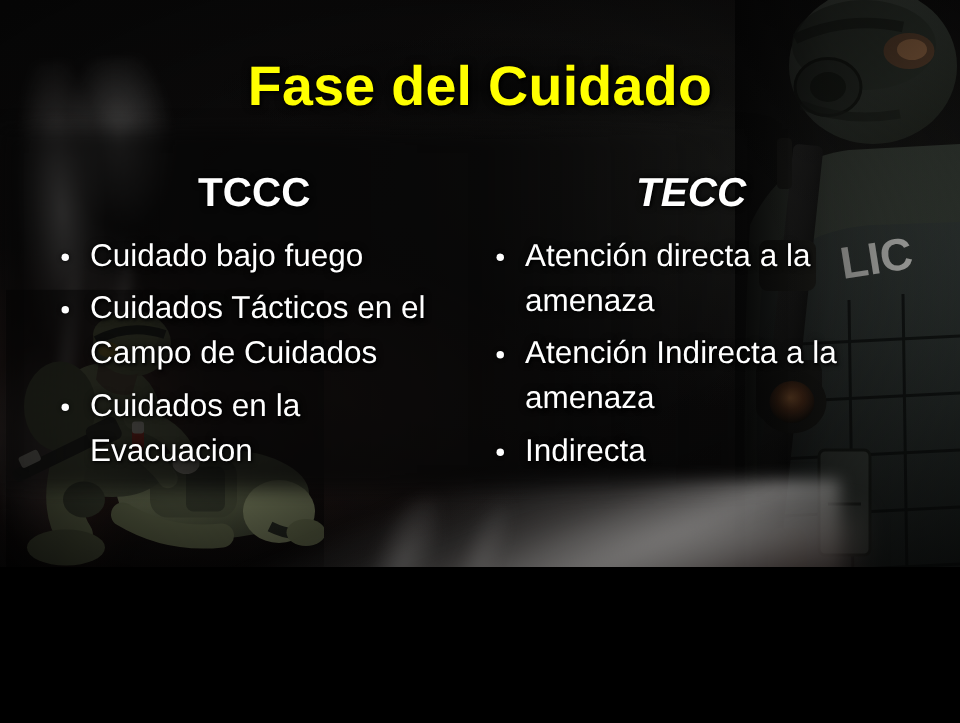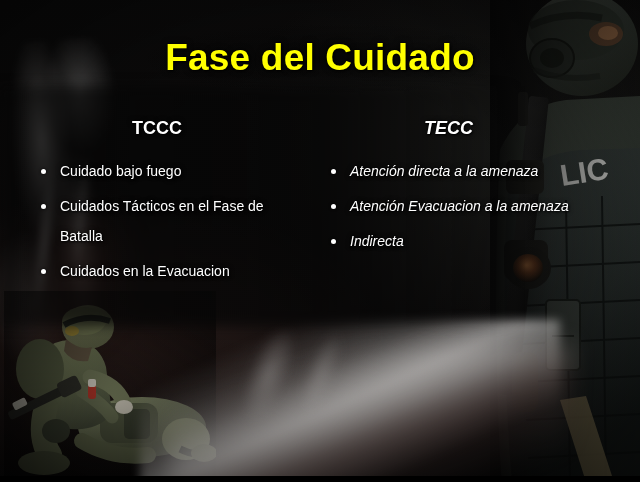"Fase del Cuidado" #slide { height: 476px -> 378px }
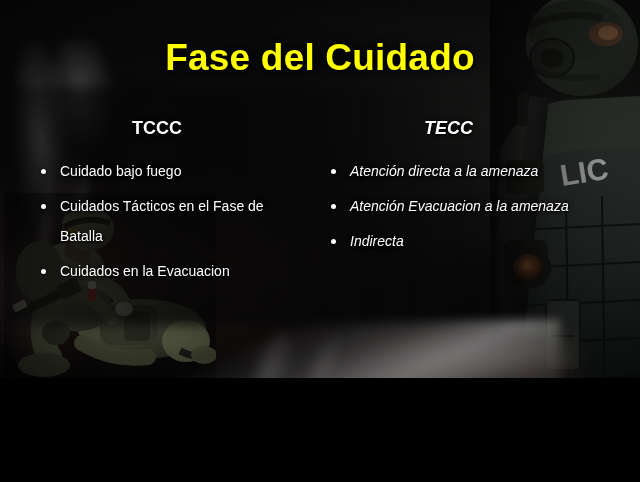"TCCC" .col-heading { font-size: 18px -> 27px }
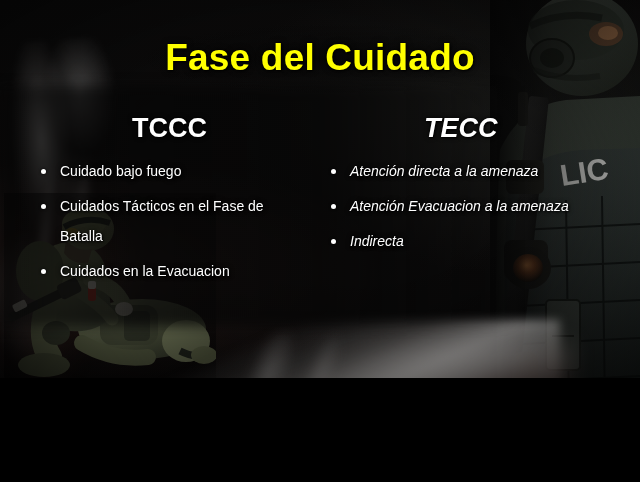"Cuidado bajo fuego" .bullet-item { font-size: 14px -> 21px }
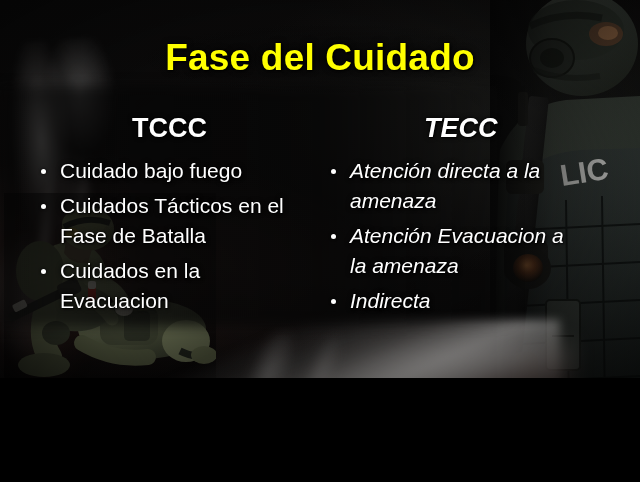"Atención directa a la amenaza" #list-tecc { font-style: italic -> none }
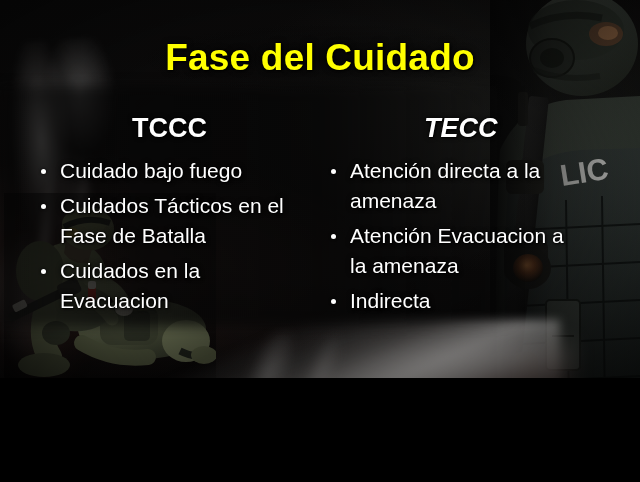"Cuidados Tácticos en el Fase" li.bullet-item { text: Fase de Batalla -> Campo de Cuidados }
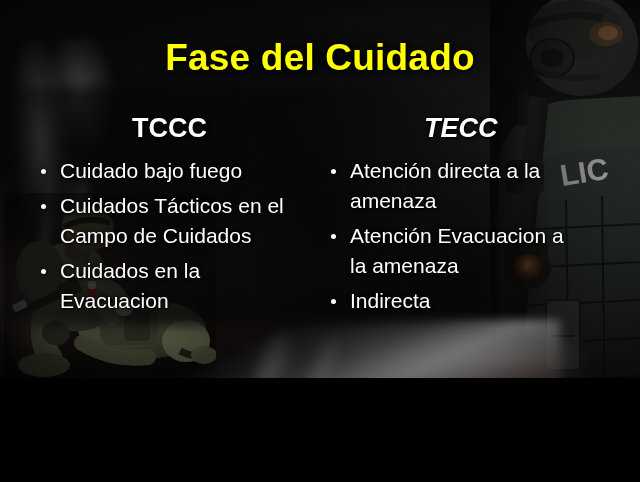"Atención Evacuacion a la amenaza" li.bullet-item { text: Evacuacion -> Indirecta }
